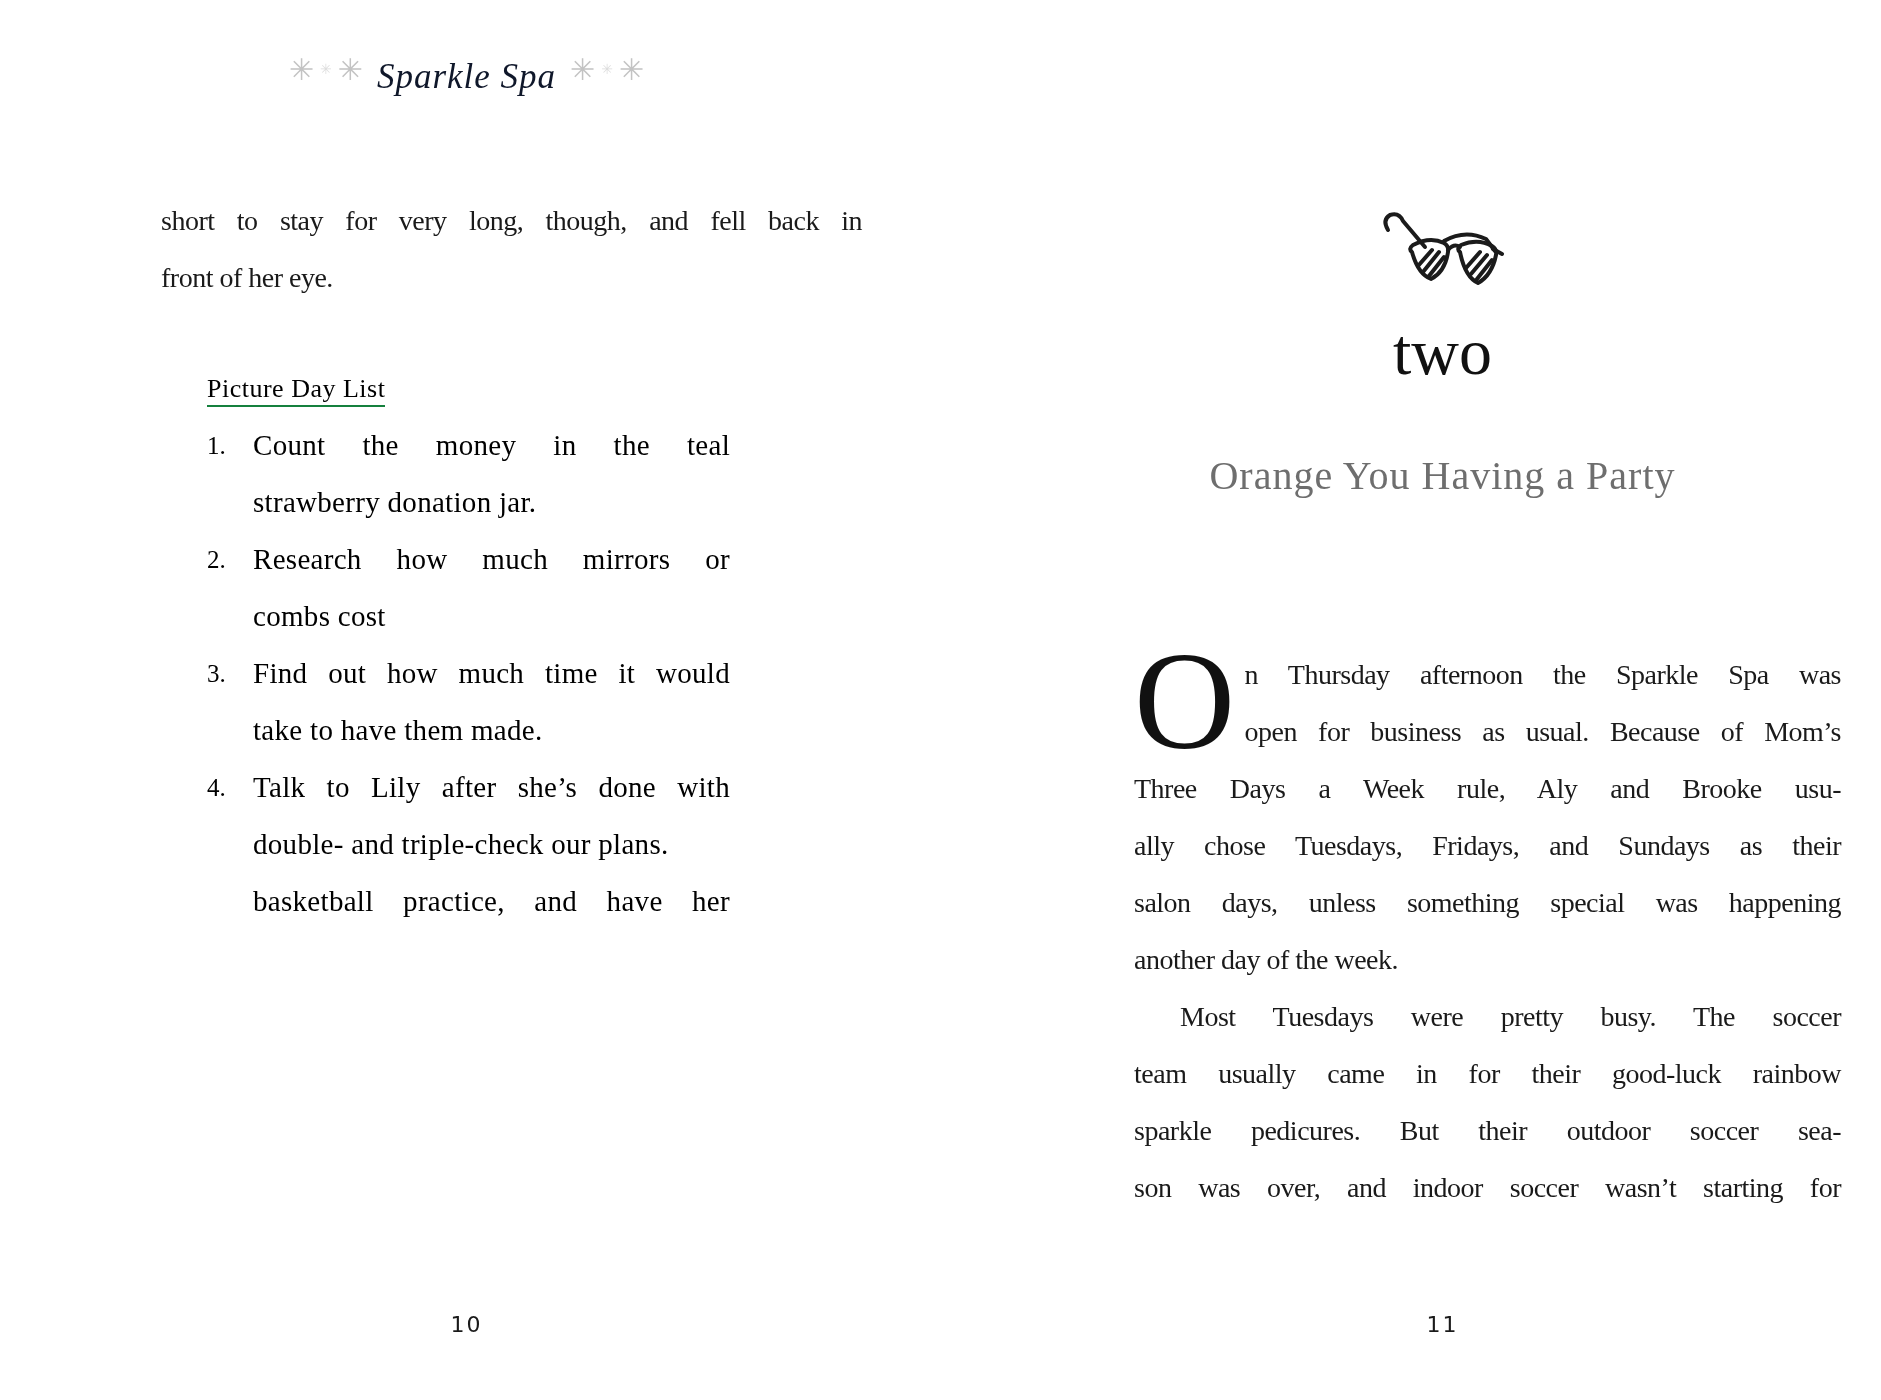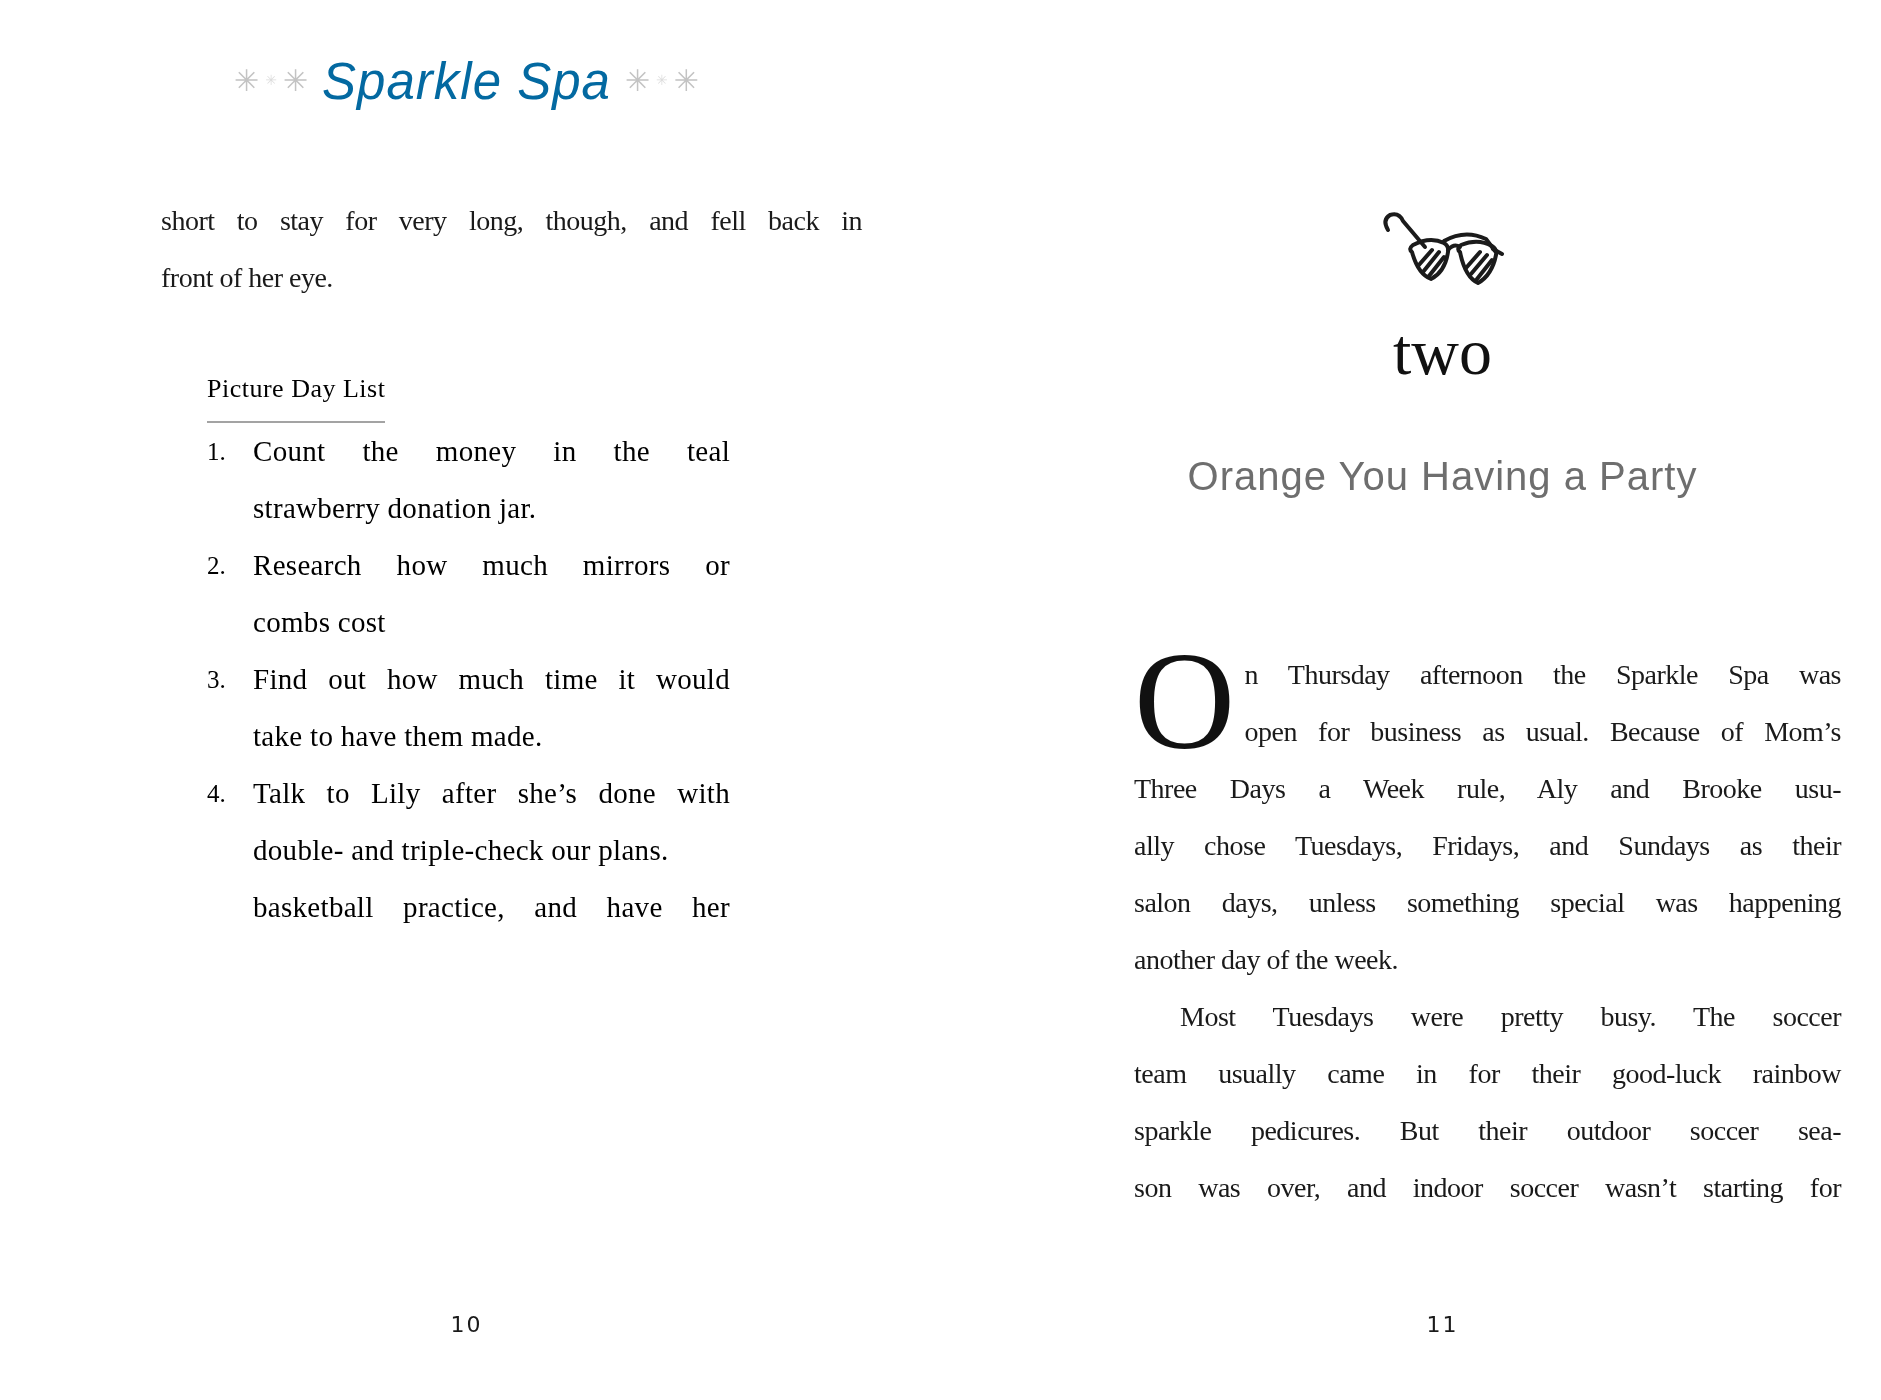"Sparkle Spa" .header-title { color: #0369a1 -> #0f172a; font-family: Liberation Sans, sans-serif -> Liberation Serif, serif; font-size: 51px -> 35px }
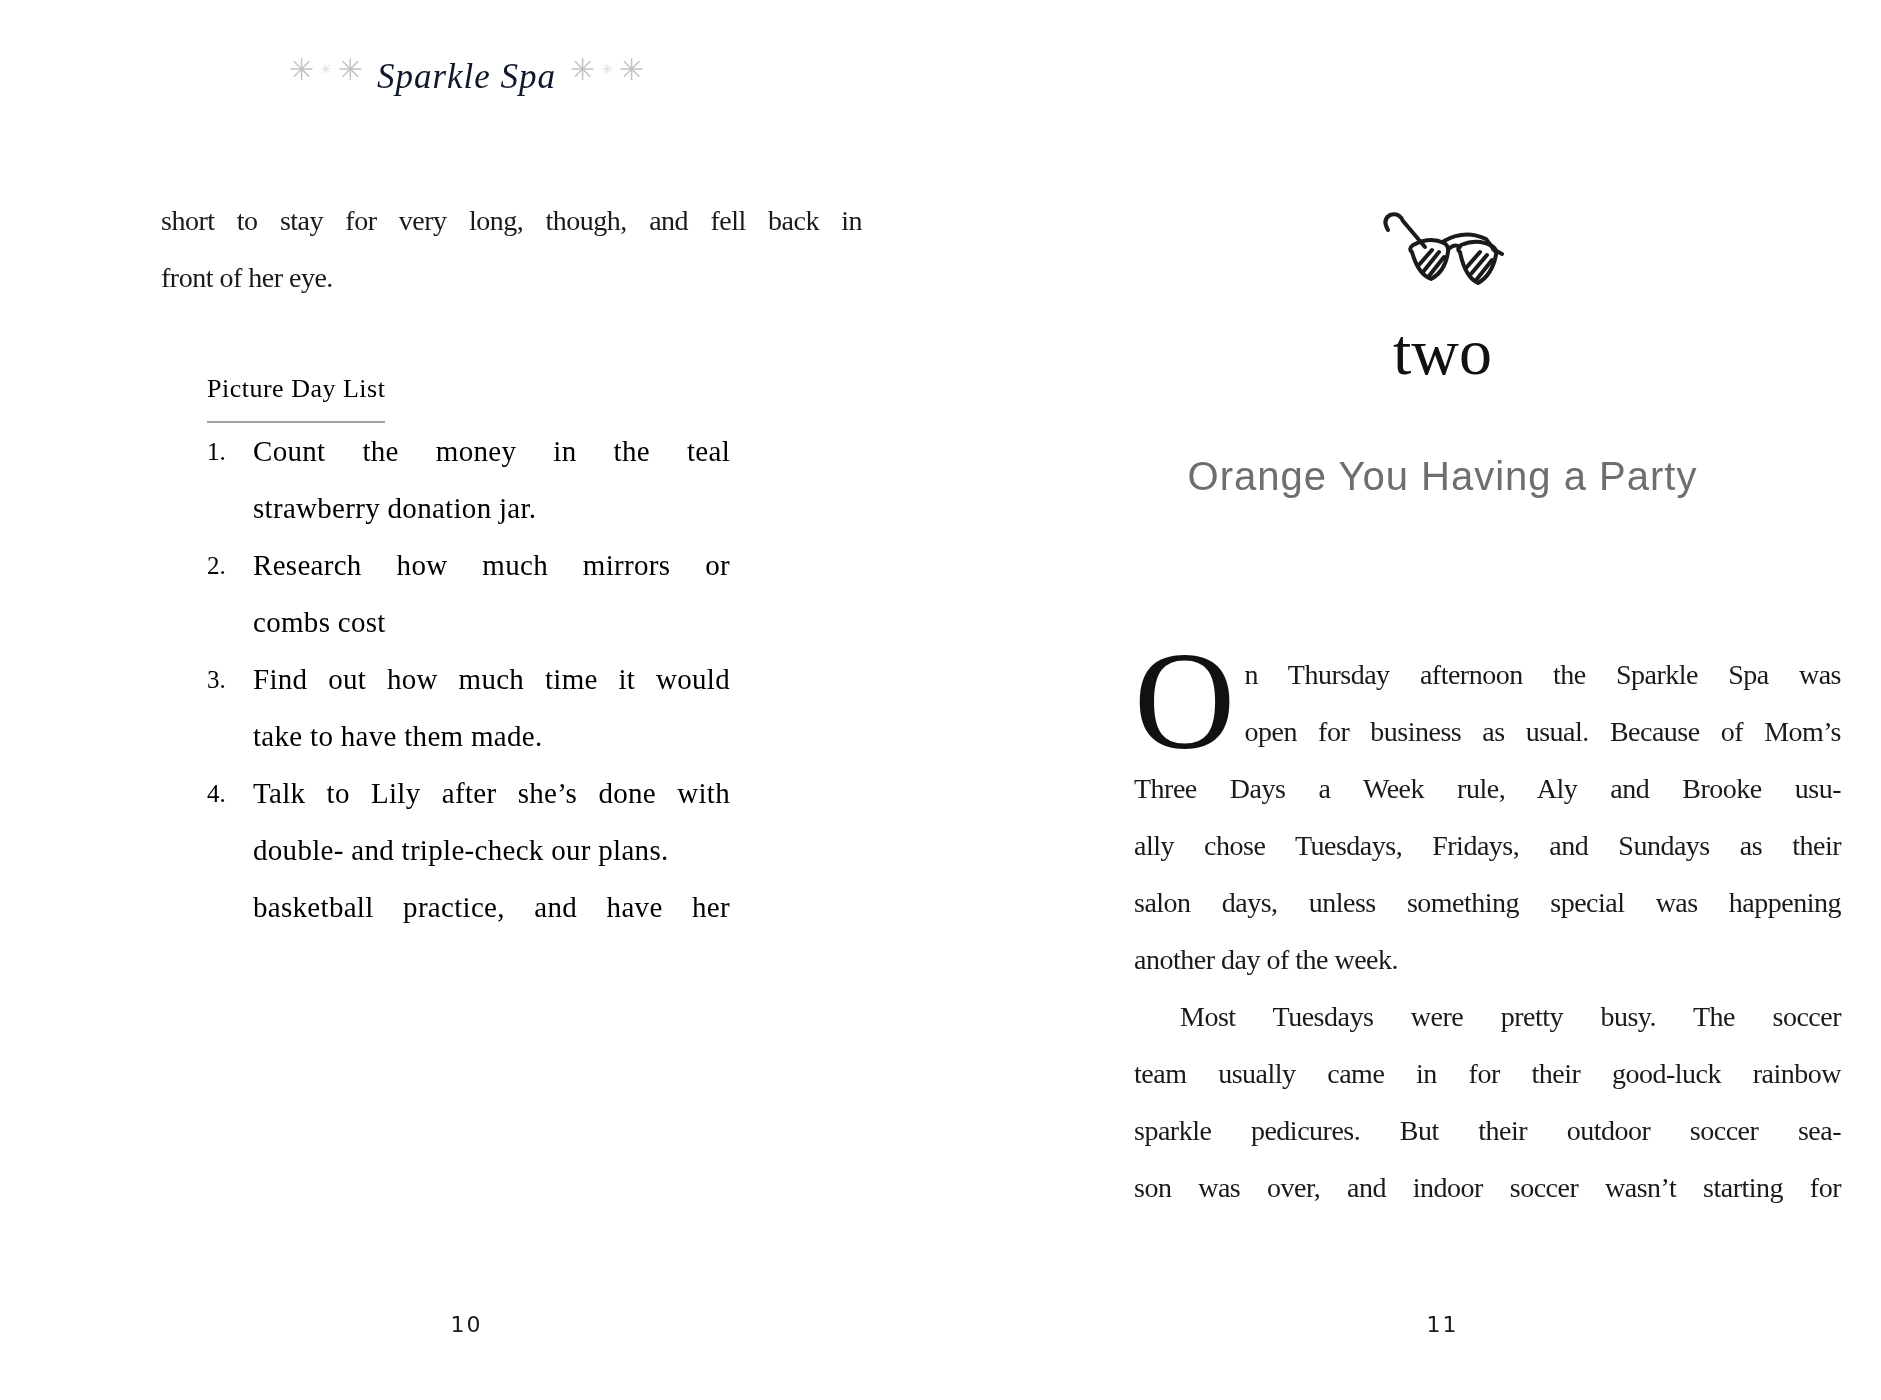"Picture Day List" .list-title span { border-bottom: 2px solid #a3a3a3 -> 2px solid #15803d; padding-bottom: 17px -> 1px }
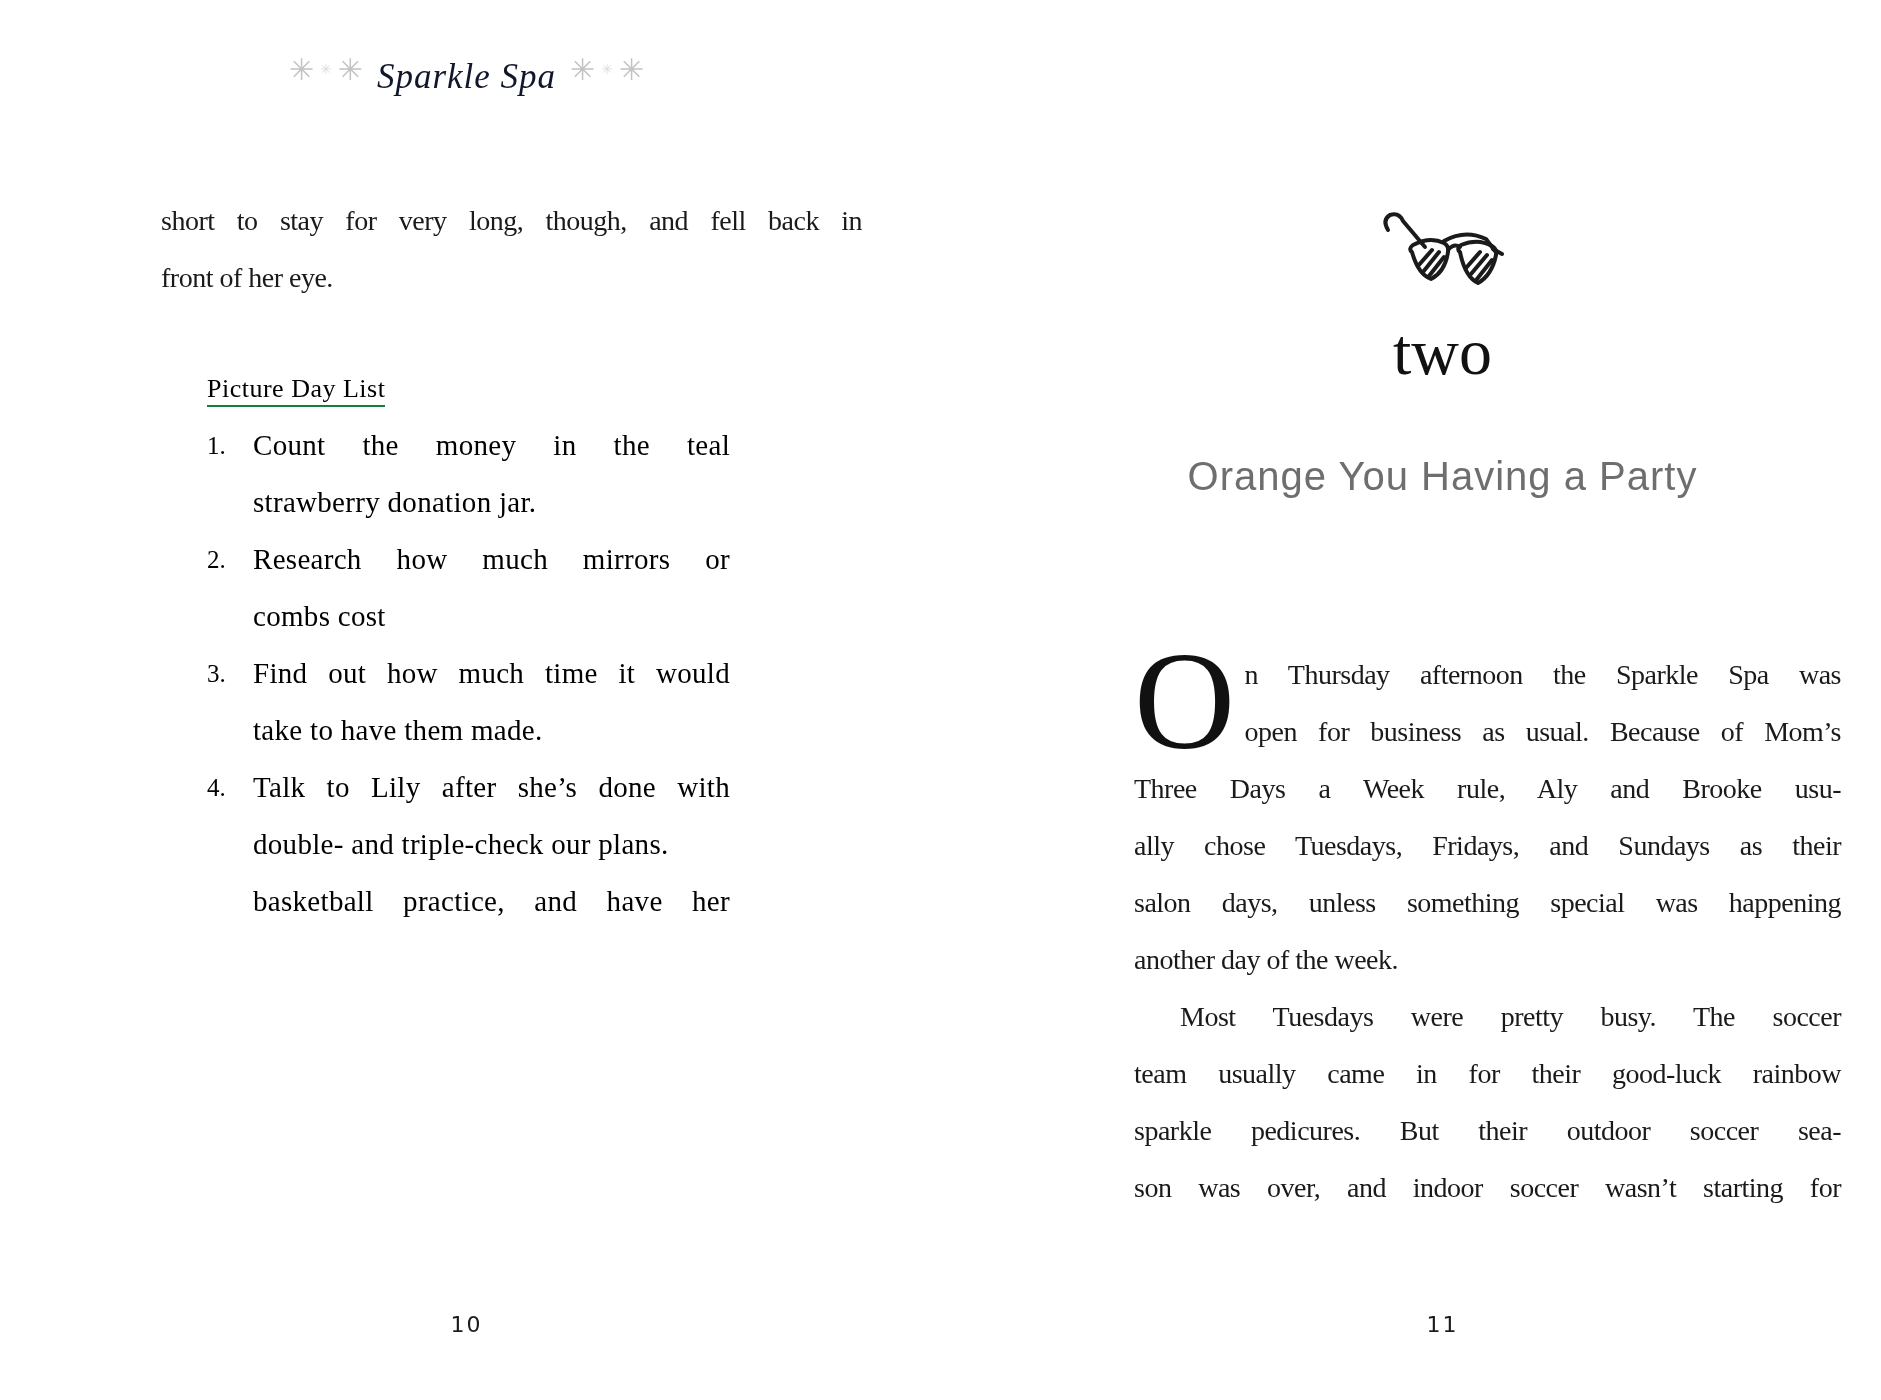"Orange You Having a Party" .chapter-title { font-family: Liberation Sans, sans-serif -> Liberation Serif, serif }
